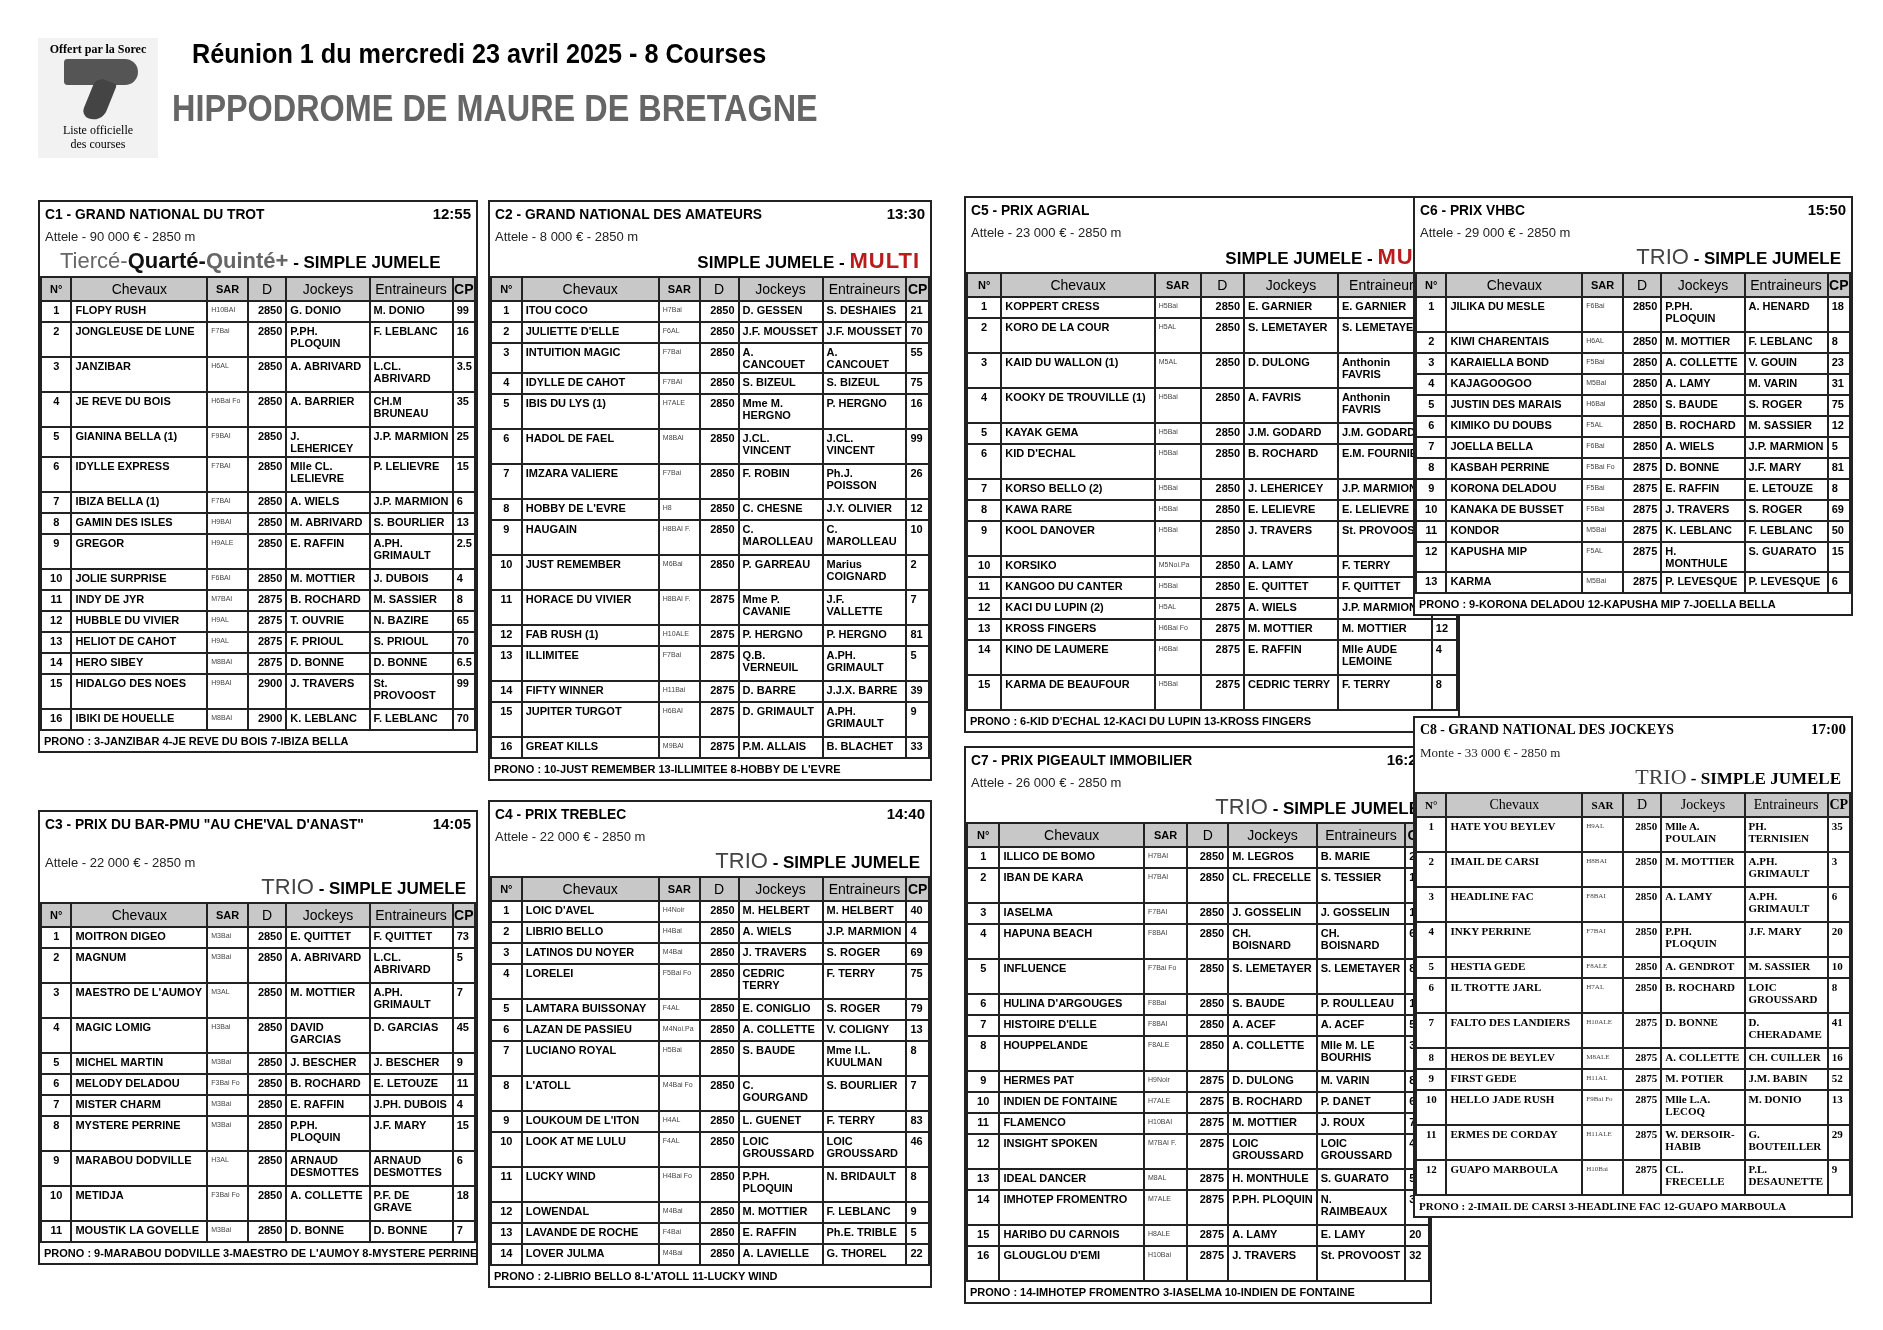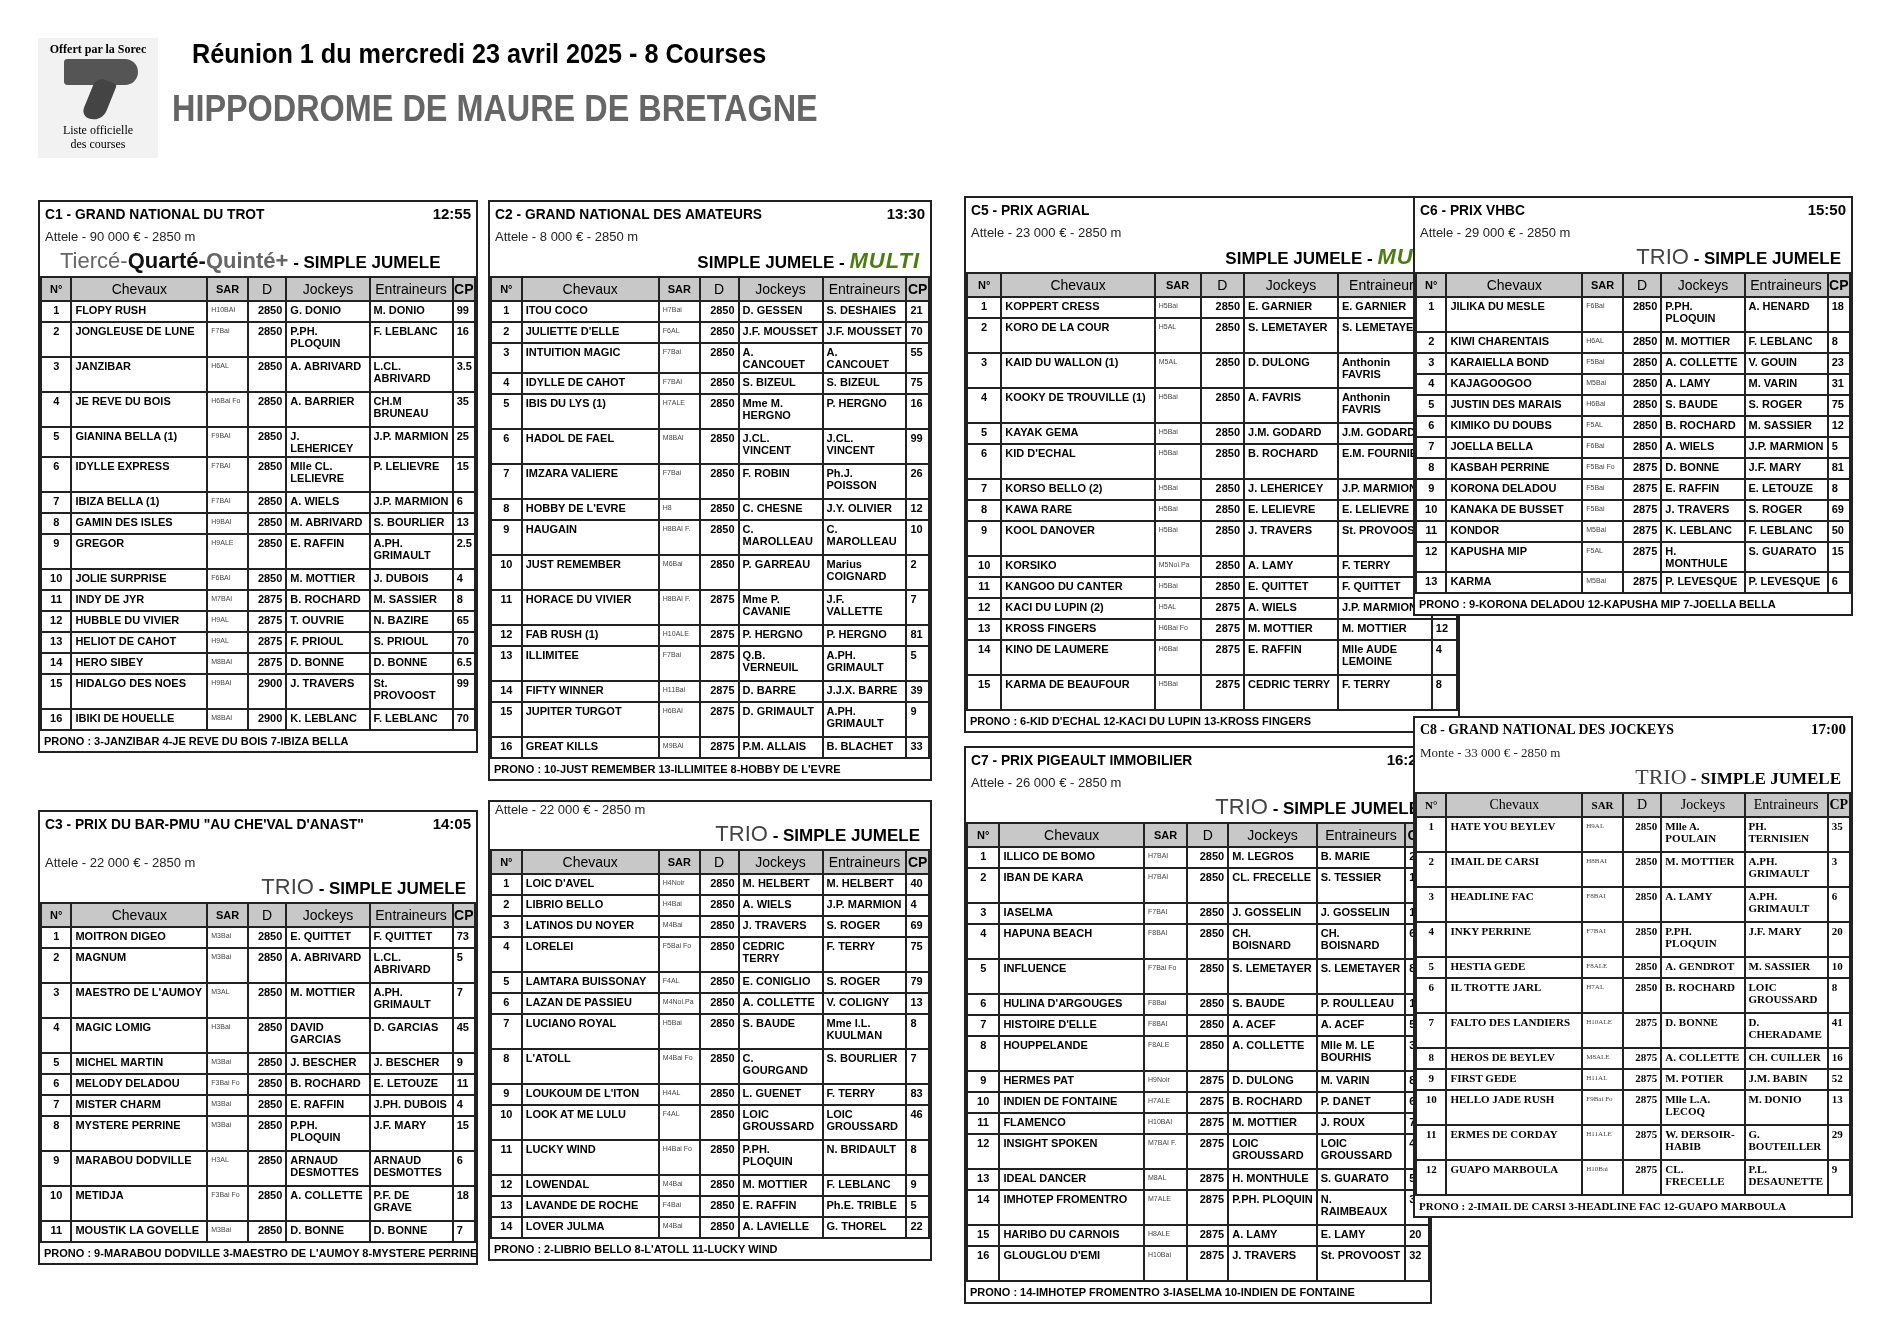"MULTI" .bets .multi { color: #4d7c0f -> #b91c1c; font-style: italic -> none }
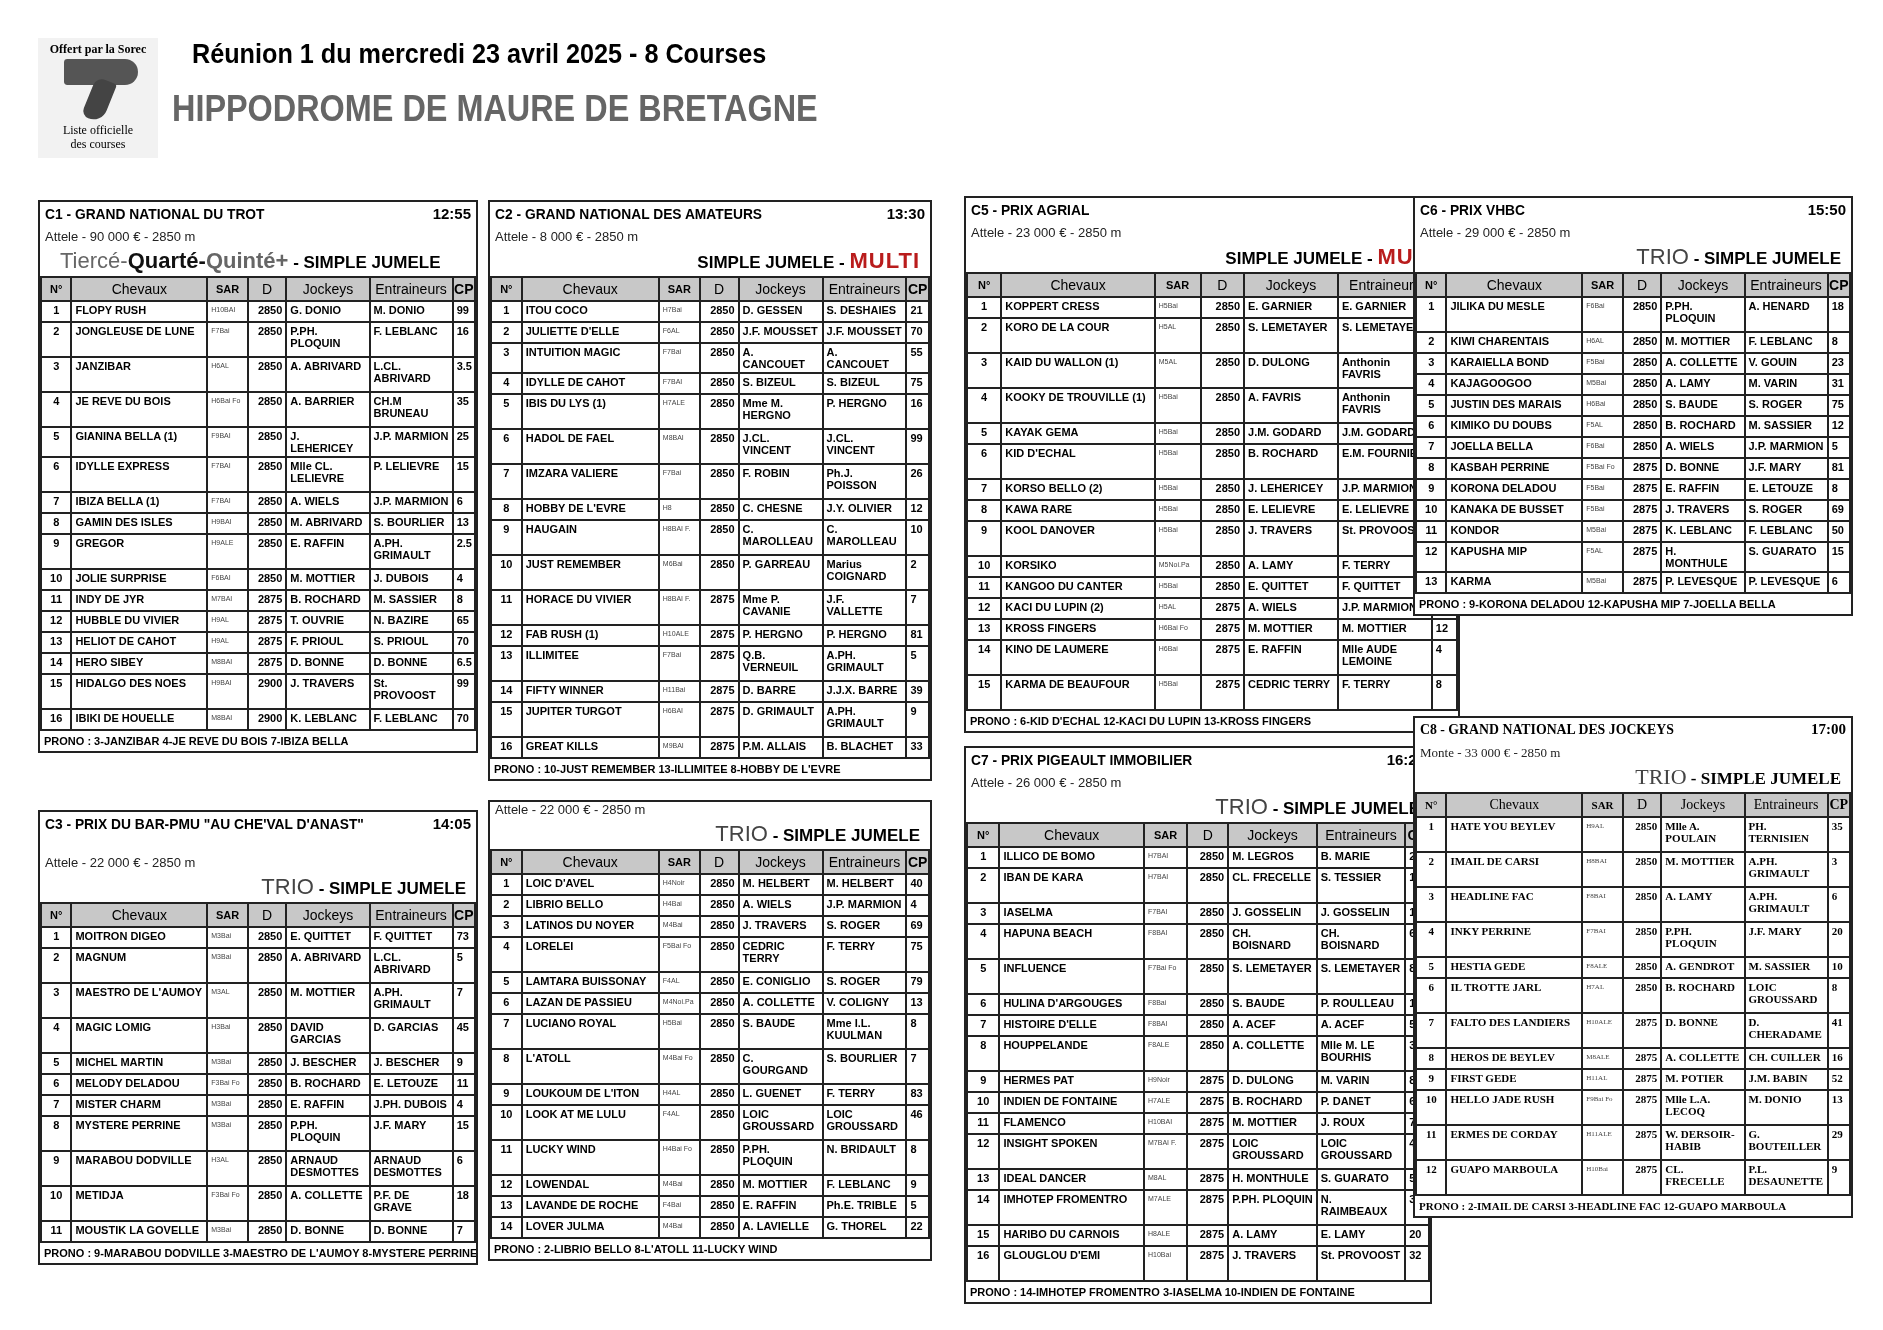"C4 - PRIX TREBLEC" div.race-head { html: none -> <div> <span>C4 - PRIX TREBLEC</span> <span>14:40</span> </div> }
